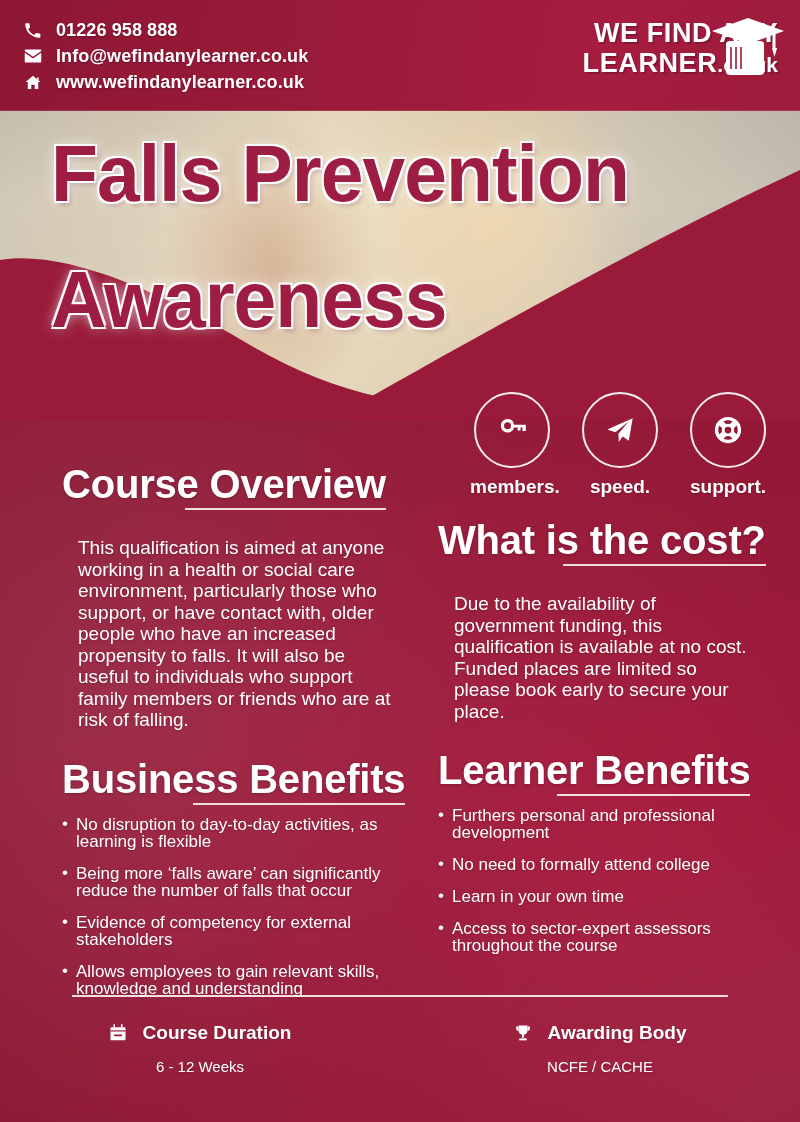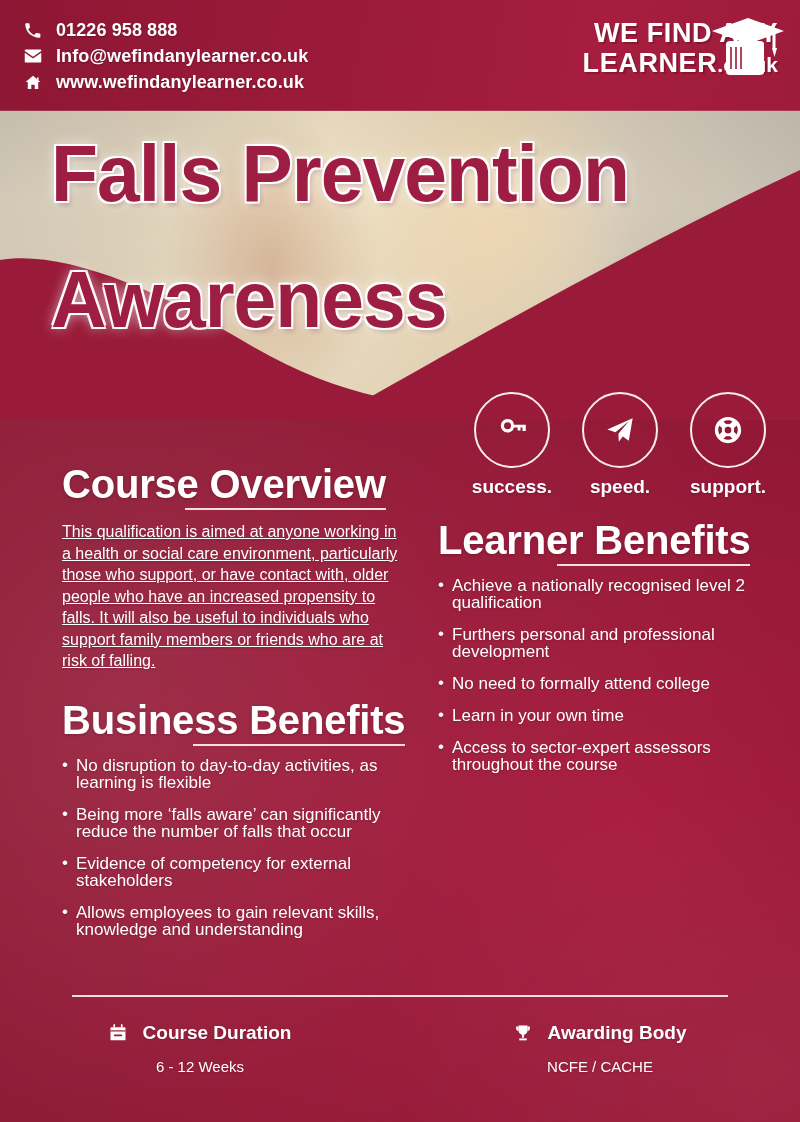"success." div.flabel { text: success -> members }
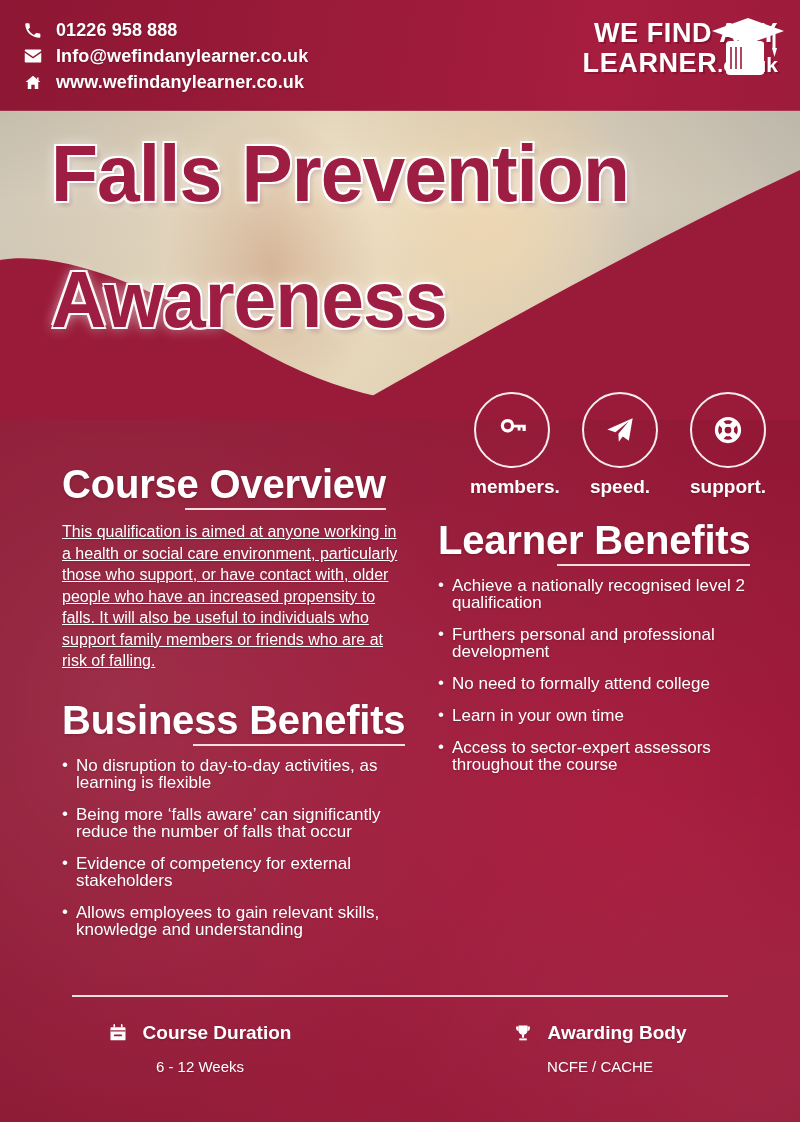"This qualification is aimed at" .body-text { font-size: 16px -> 19px; margin: 0 -> 16px; text-decoration: underline -> none }
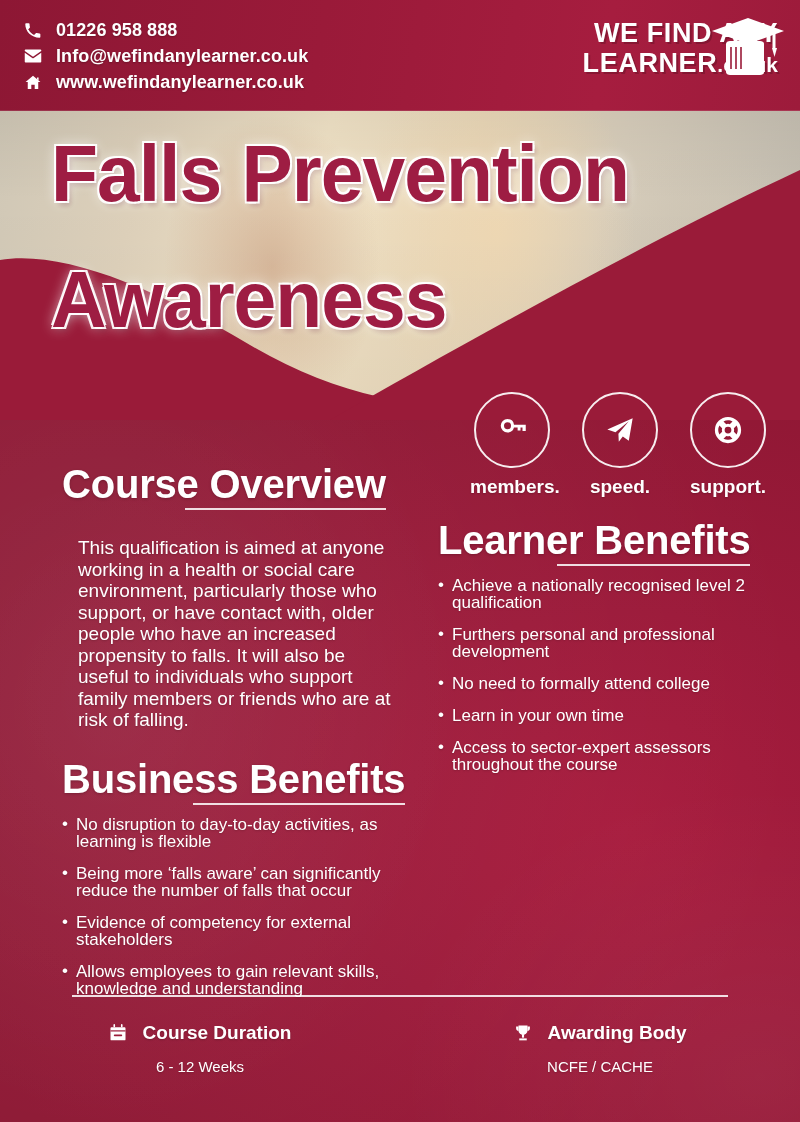"What is the cost?" div.blk { html: none -> <div> <div> <span>What is the cost?</span> <span></span> </div> <p>Due to the availability of government funding, this qualification is available at no cost. Funded places are limited so please book early to secure your place.</p> </div> }
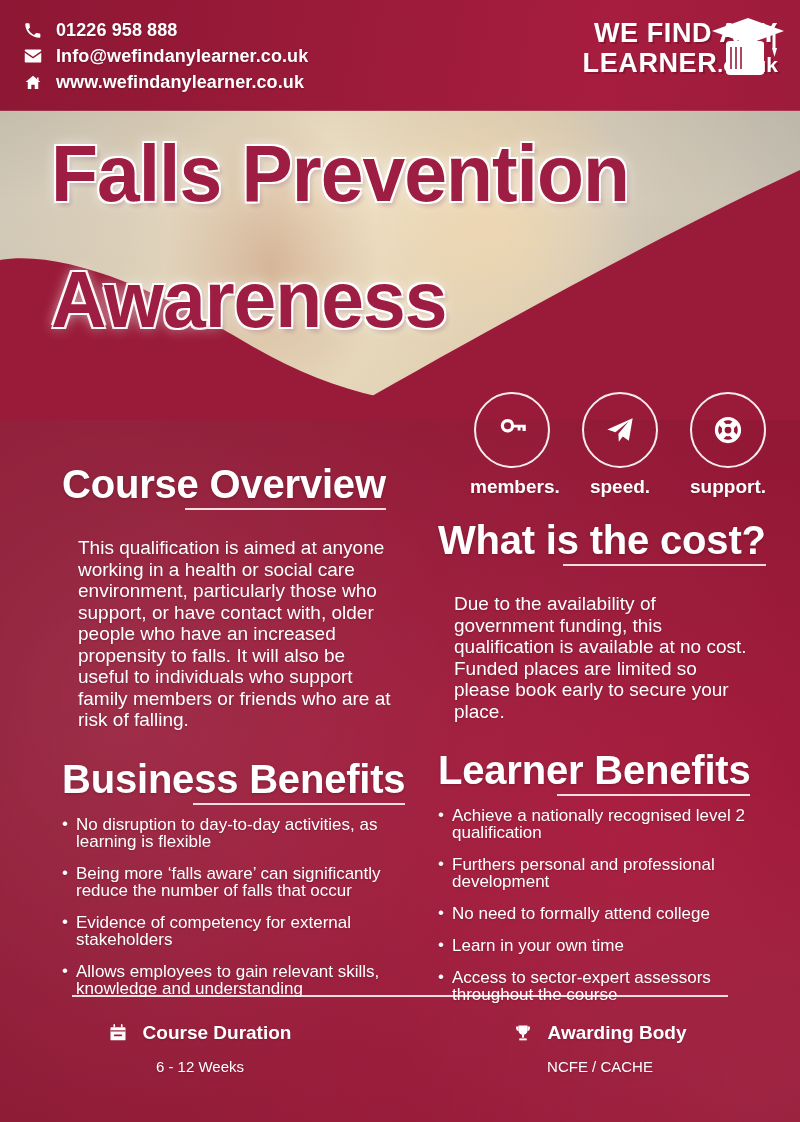"Achieve a nationally recognised level" li { html: <li>Achieve a nationally recognised level 2 qualification</li> -> none }
